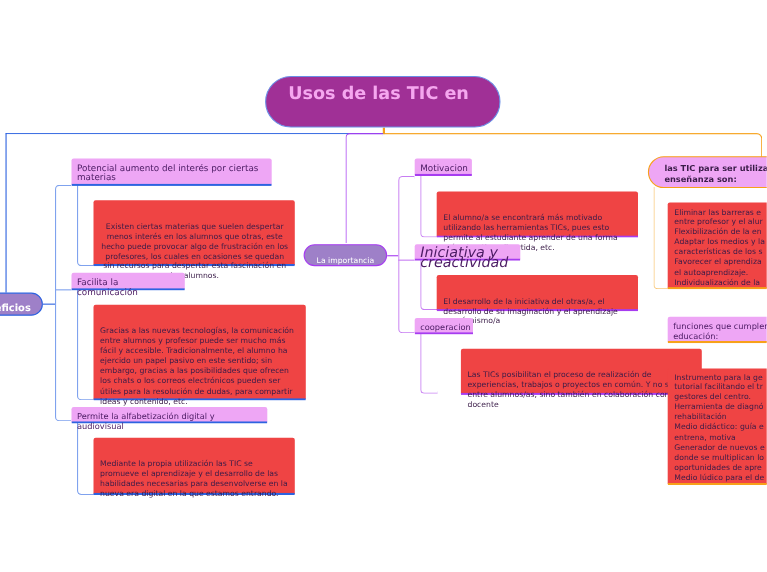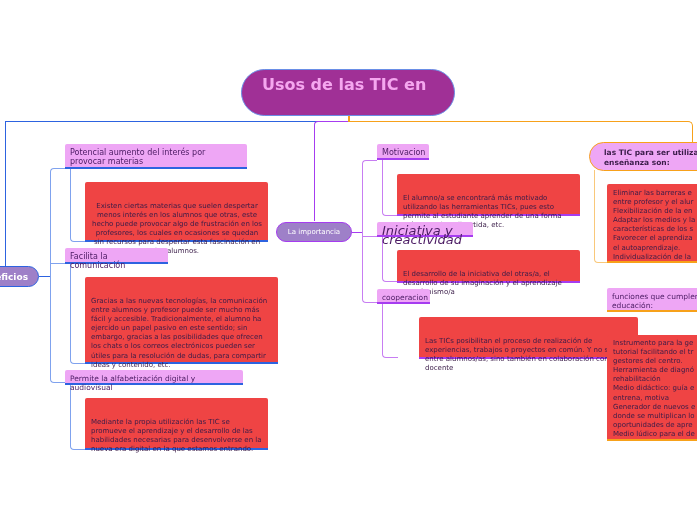"Potencial aumento del interés por" span { text: provocar -> ciertas }
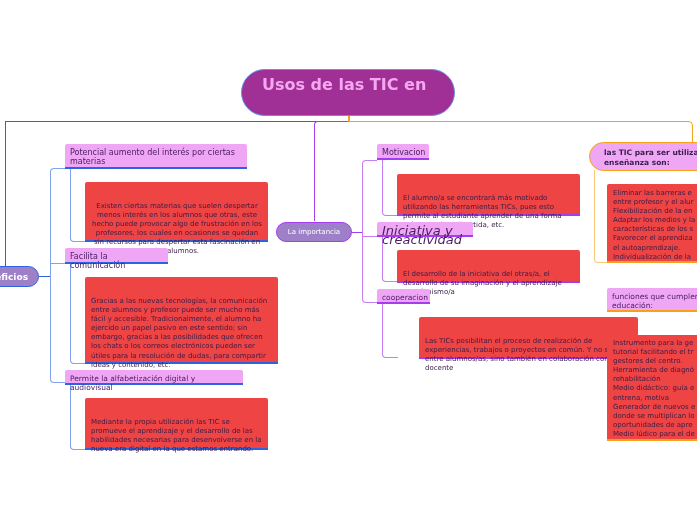"La importancia" .main-node { align-items: center -> flex-end }
